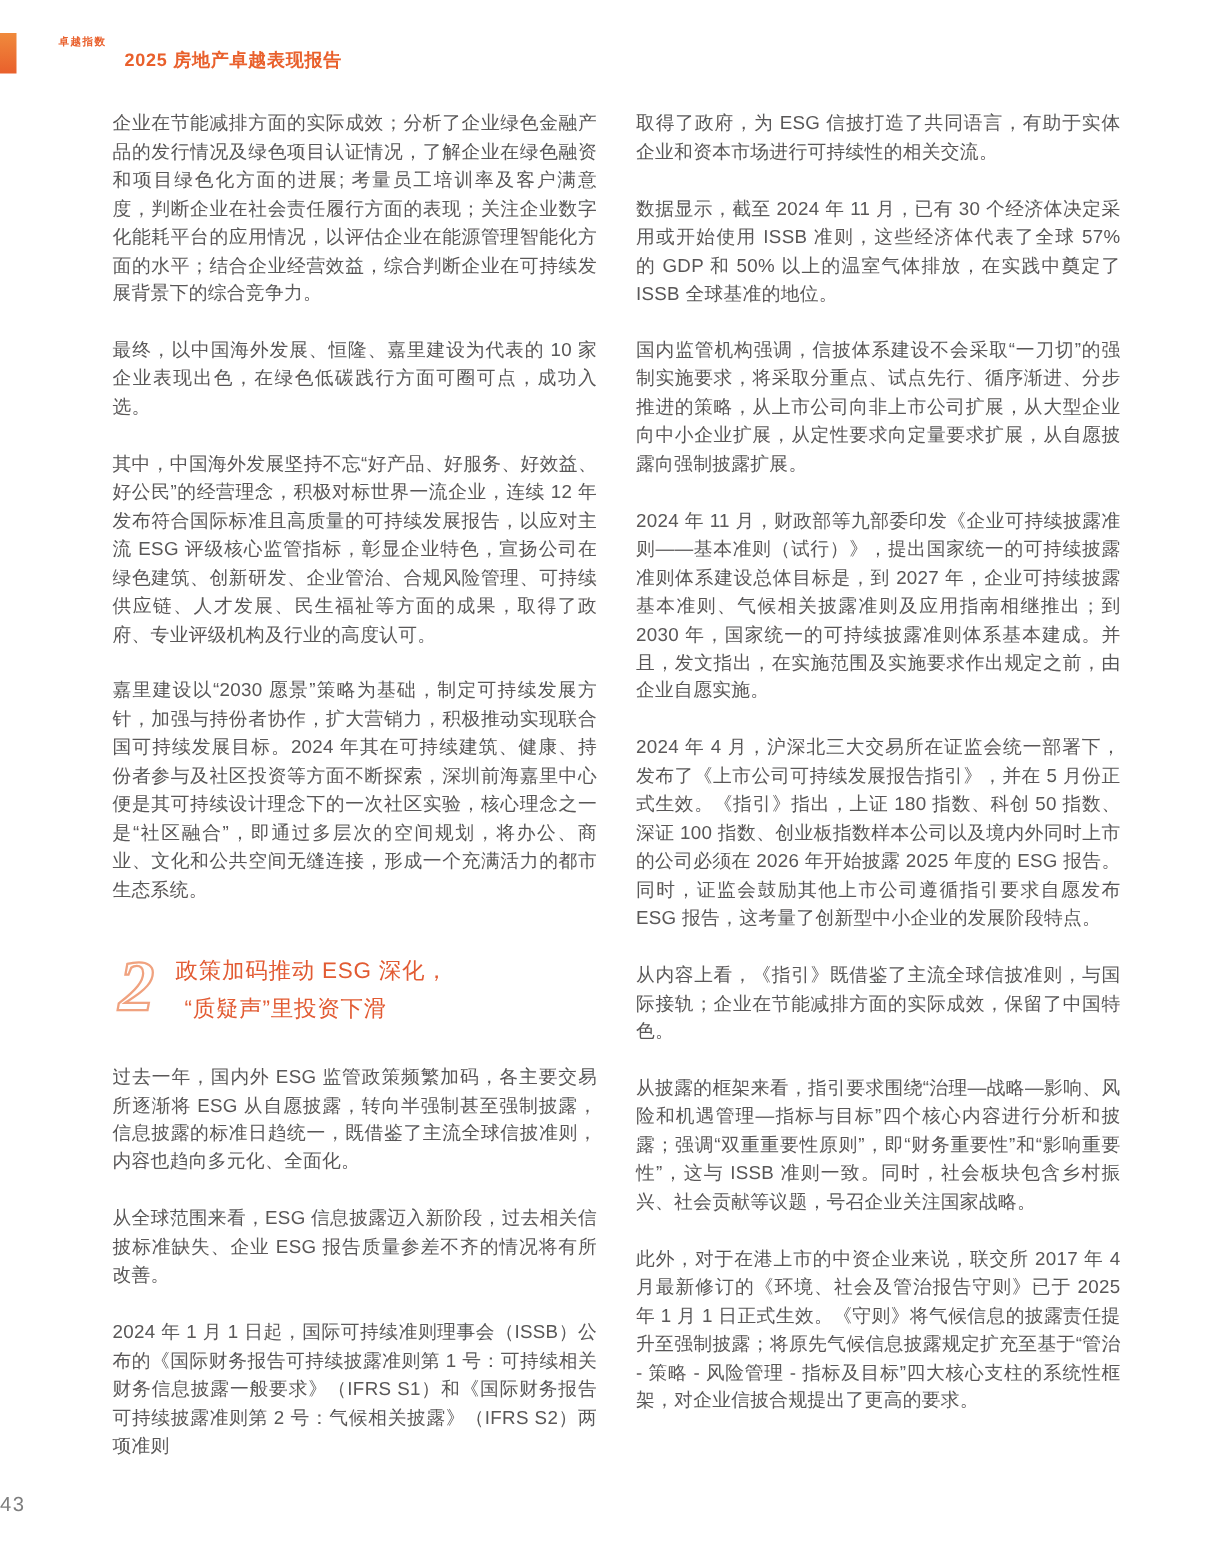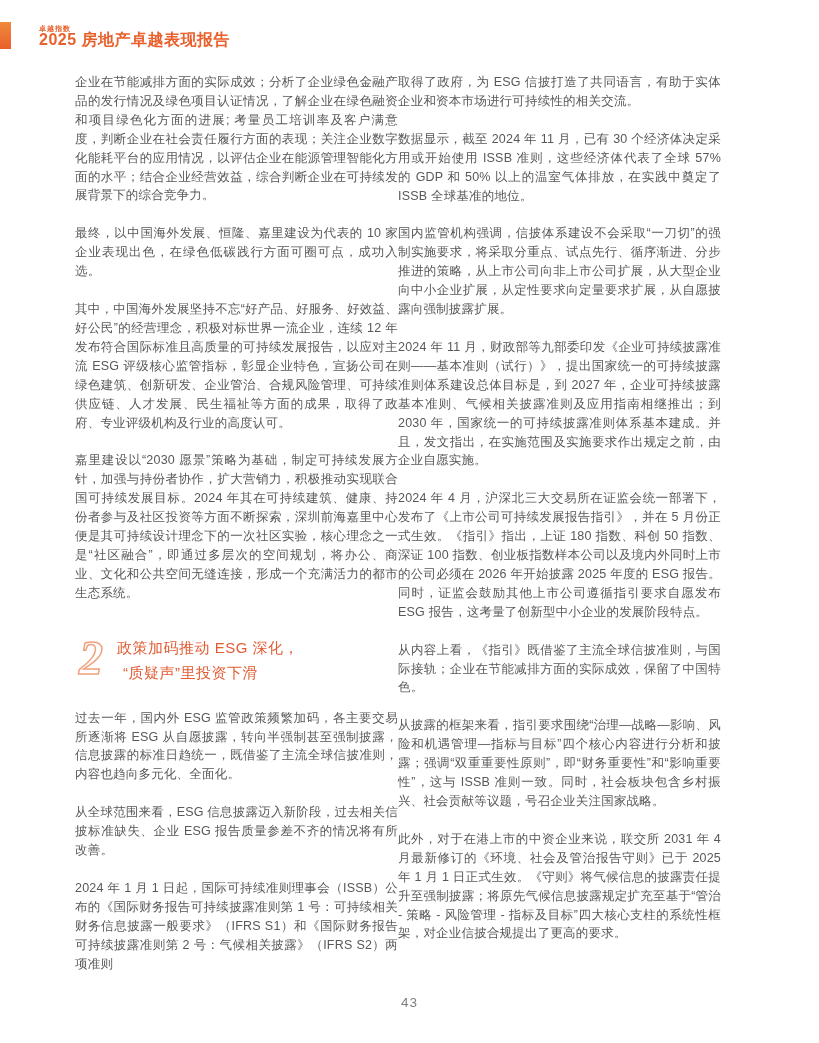"2025 房地产卓越表现报告" .brand-title { font-size: 16px -> 12px; margin-left: none -> 44px }
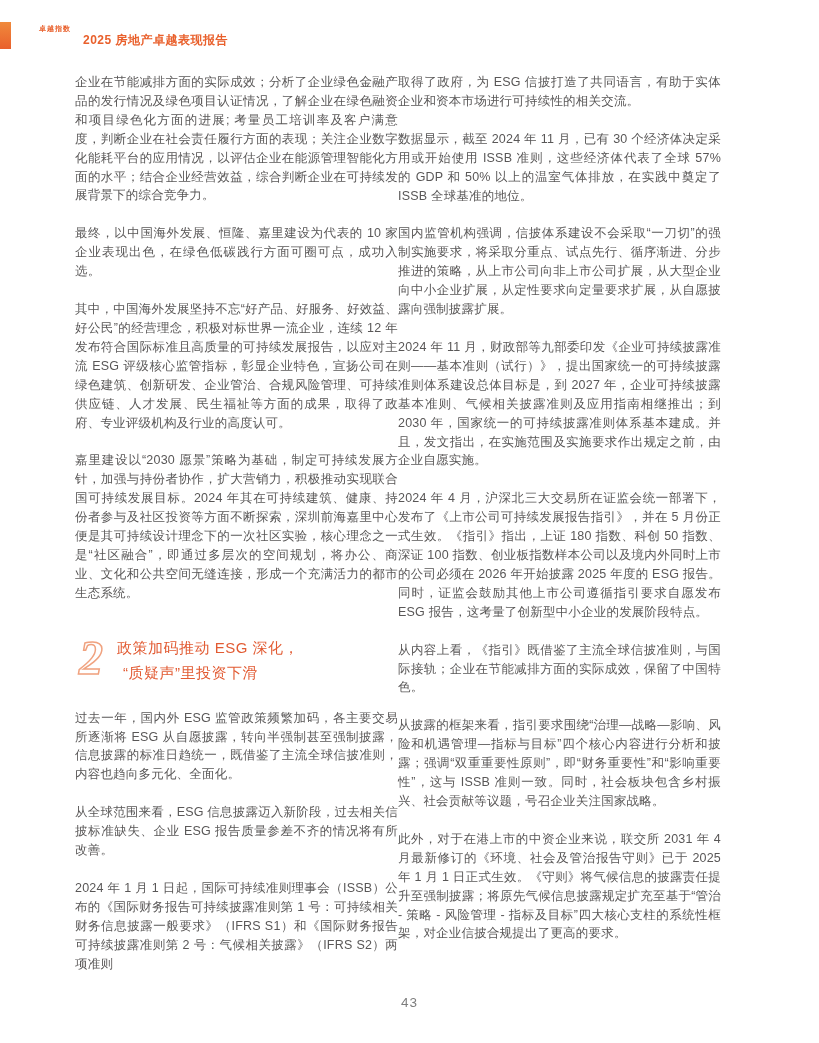"企业在节能减排方面的实际成效；分析了企业绿色金融产品的发行情况及绿色项目认证情况" .body-wrap { gap: none -> 26px }
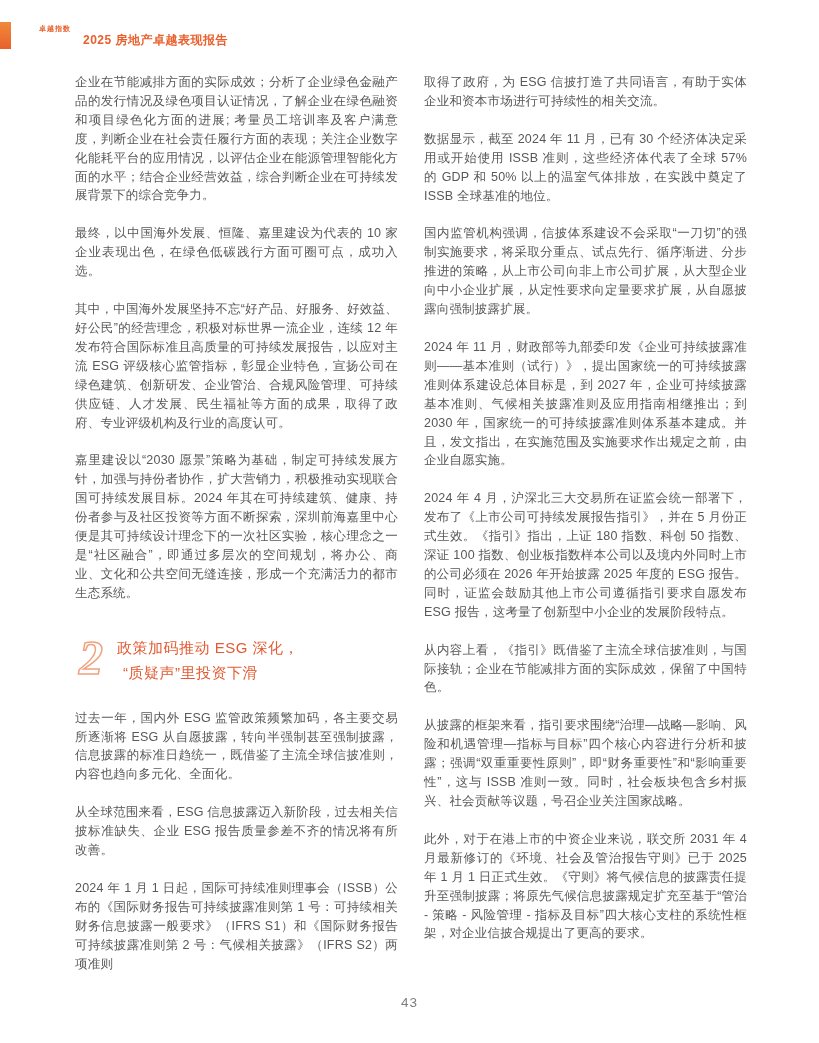"此外，对于在港上市的中资企业来说，联交所 2031 年 4" p { text: 2031 -> 2017 }
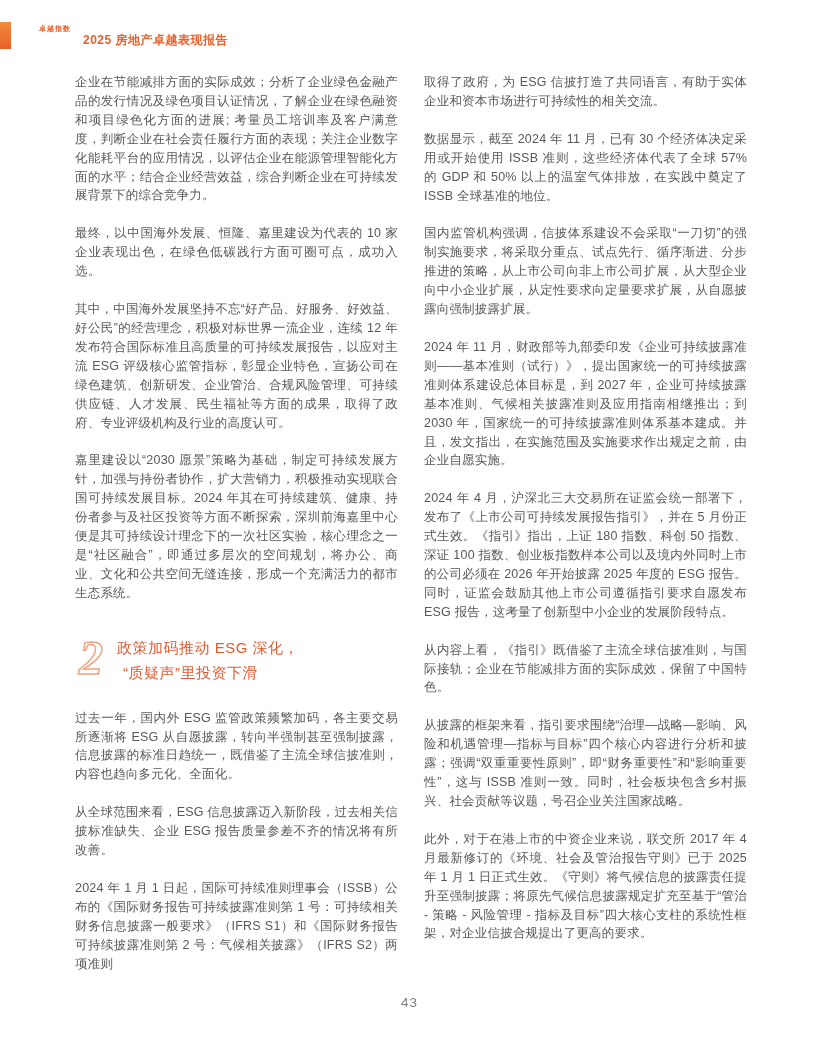"43" .page-num { text-align: center -> left }
